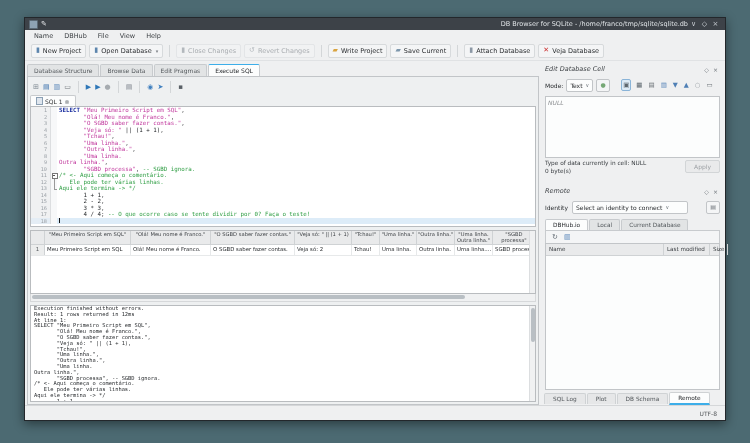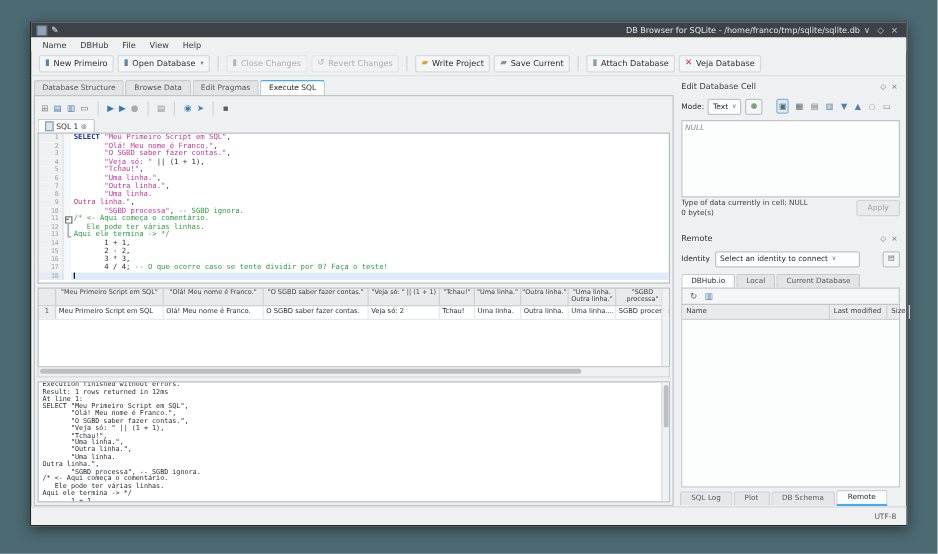"New Primeiro" span.tlabel { text: Primeiro -> Project }
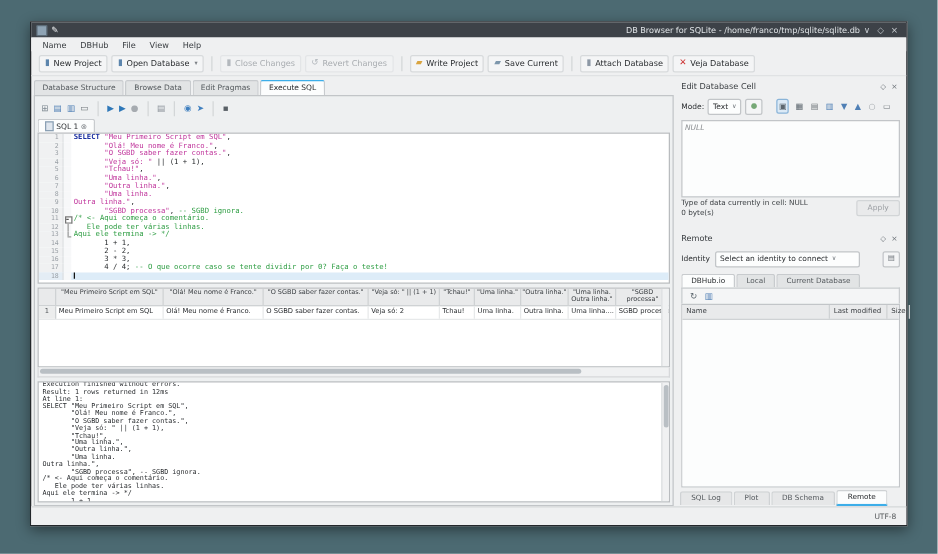"Edit Database Cell" .dock-header .dtitle { font-style: none -> italic }
